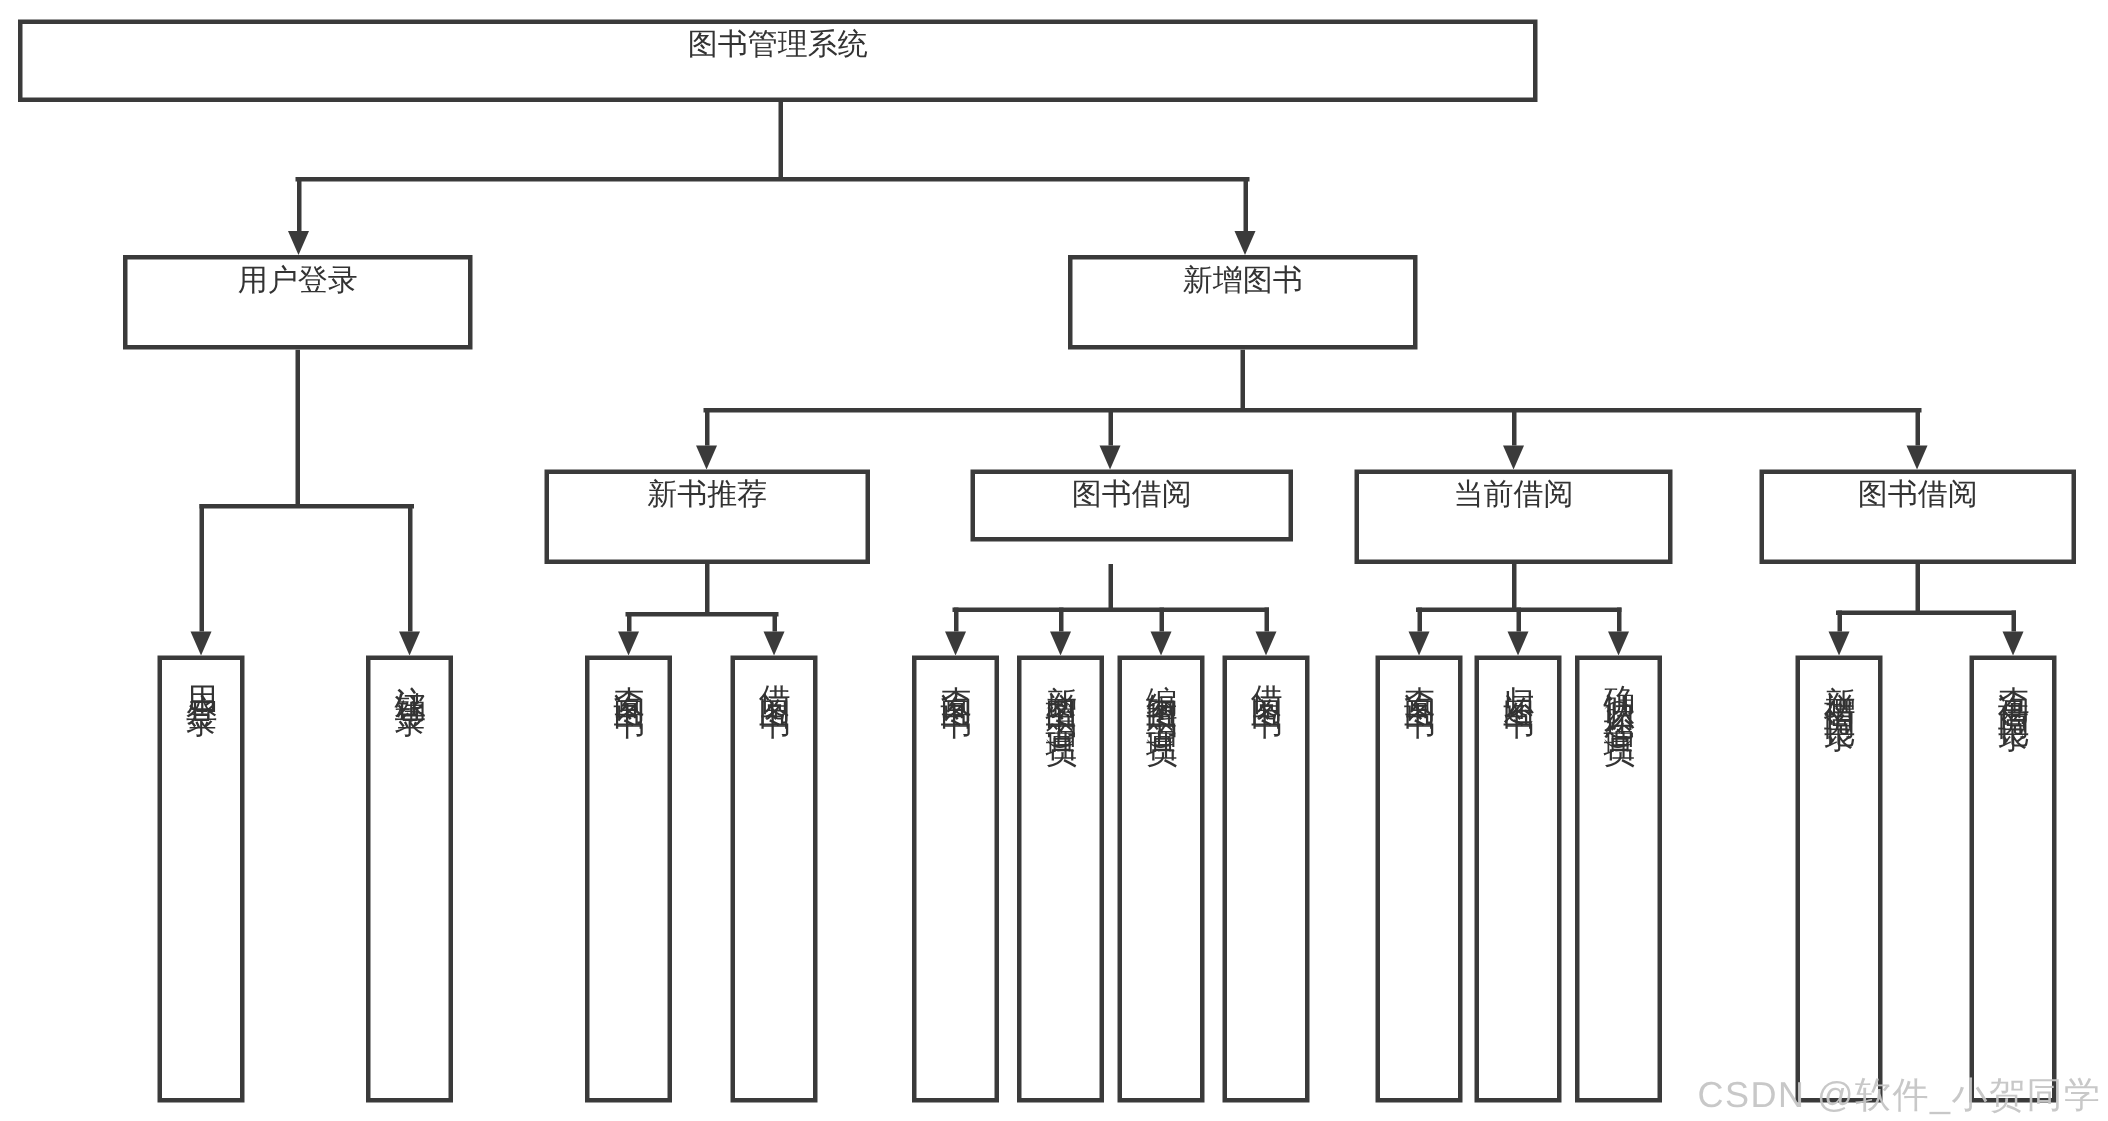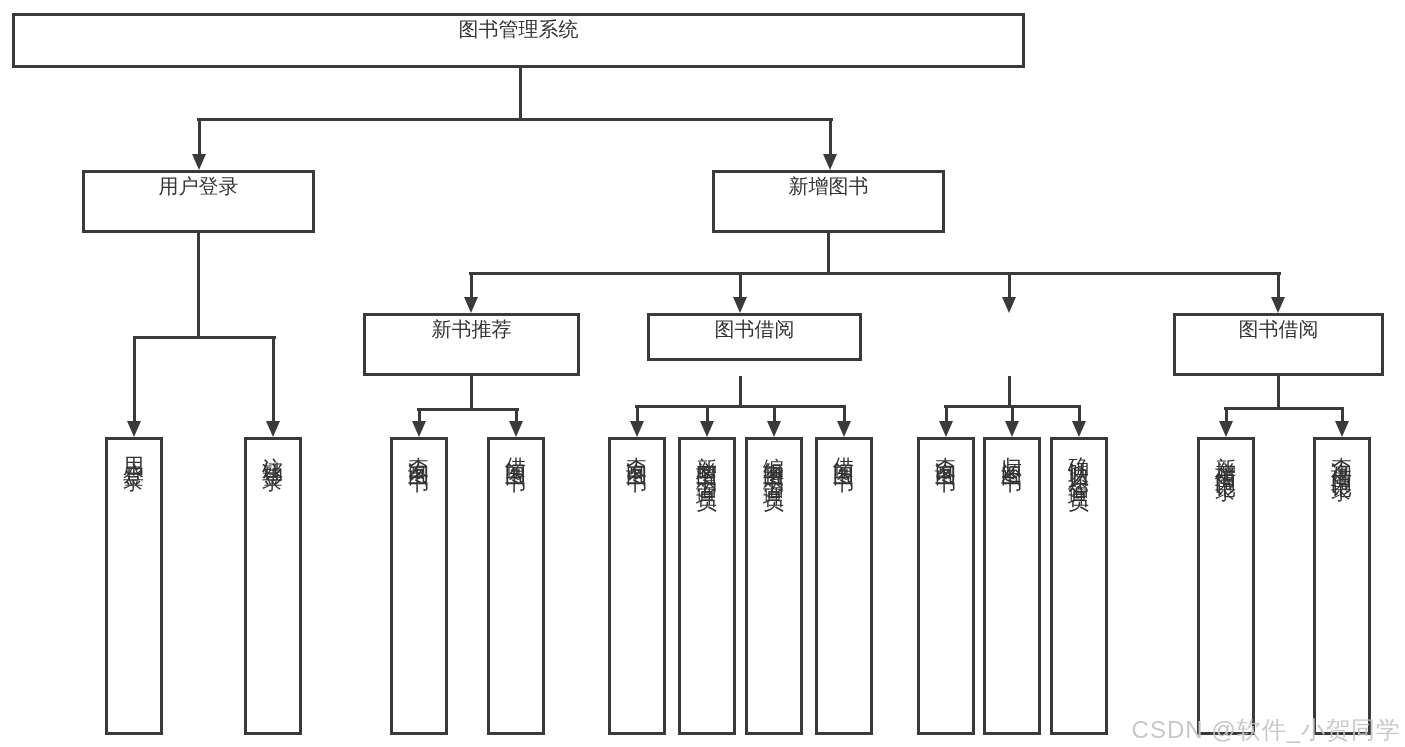"当前借阅" div.box { html: none -> <div> <span>当前借阅</span> </div> }
